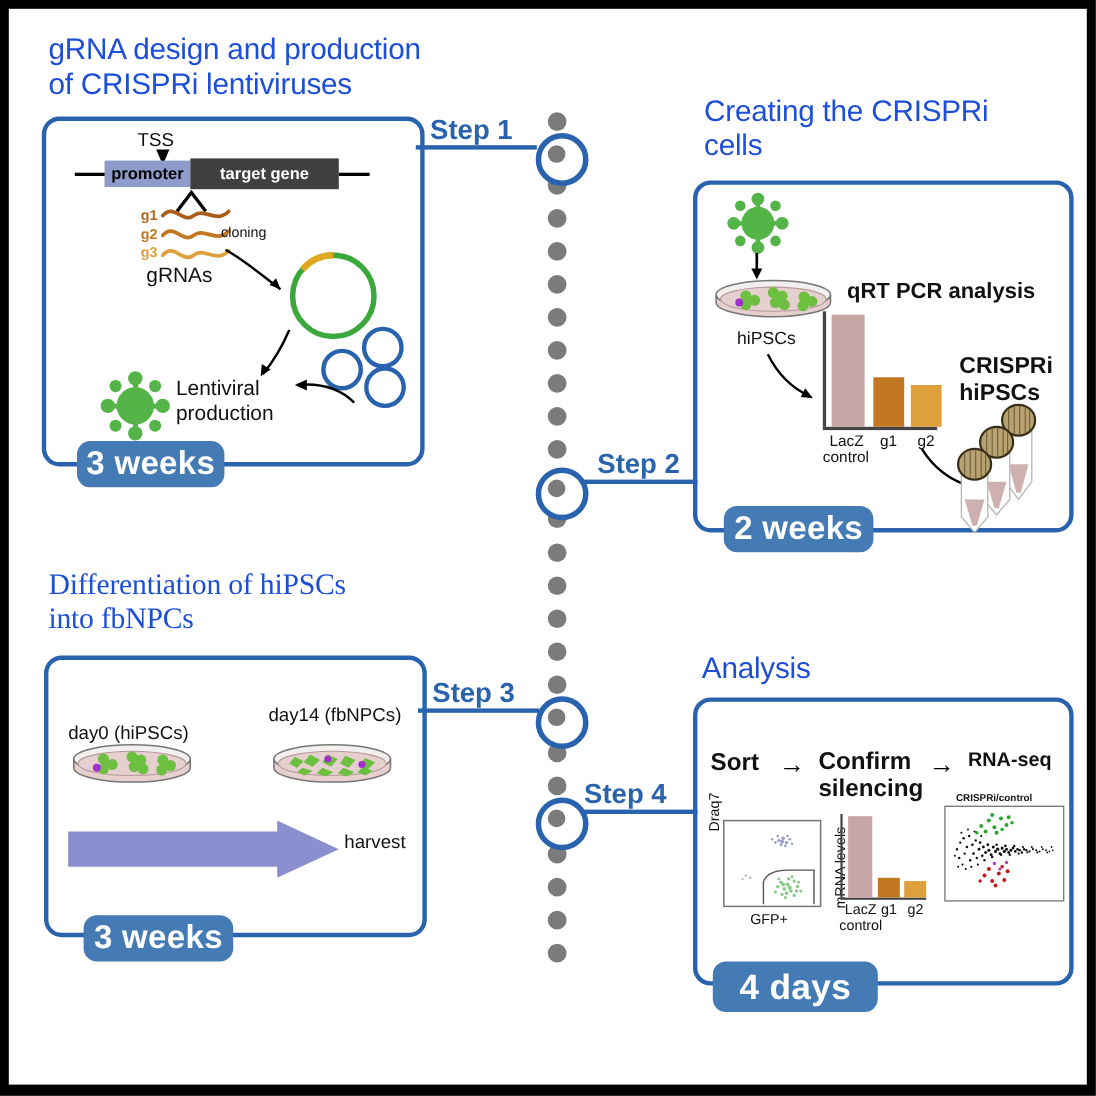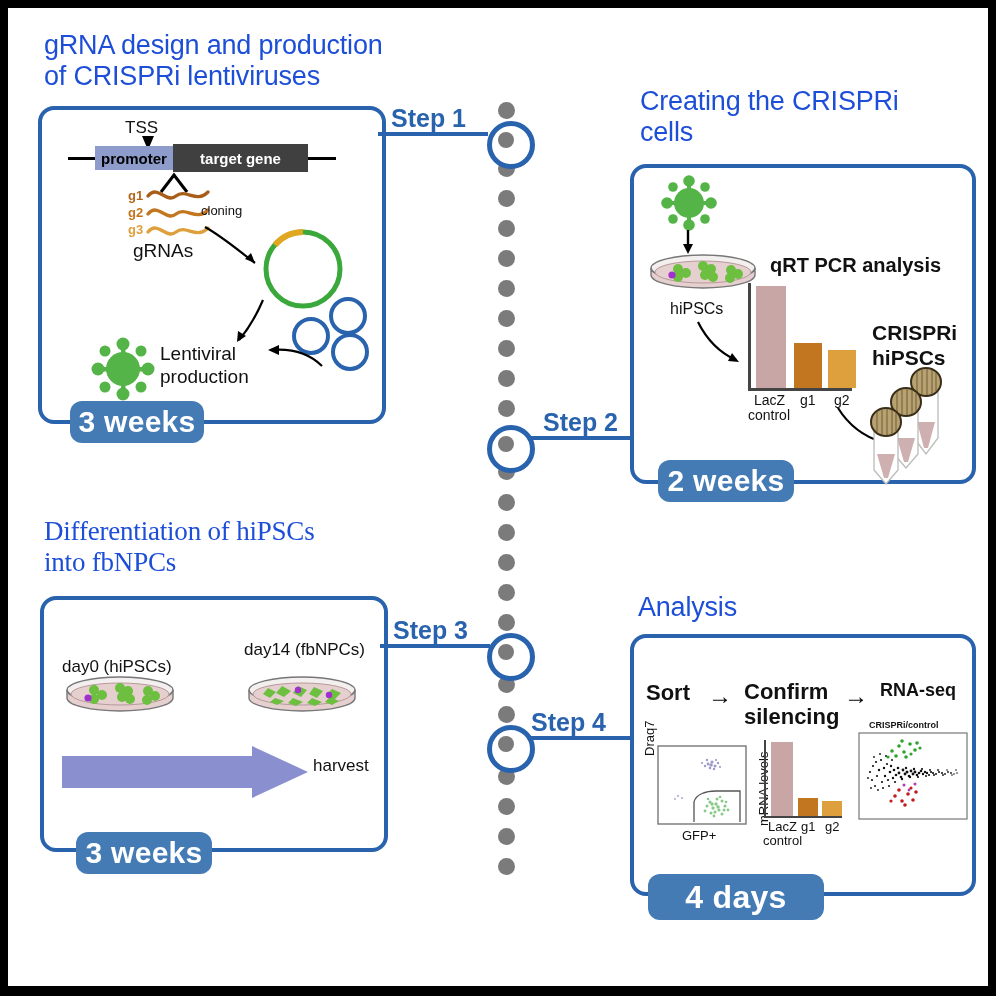"4 days" div.badge { width: 176px -> 150px }
